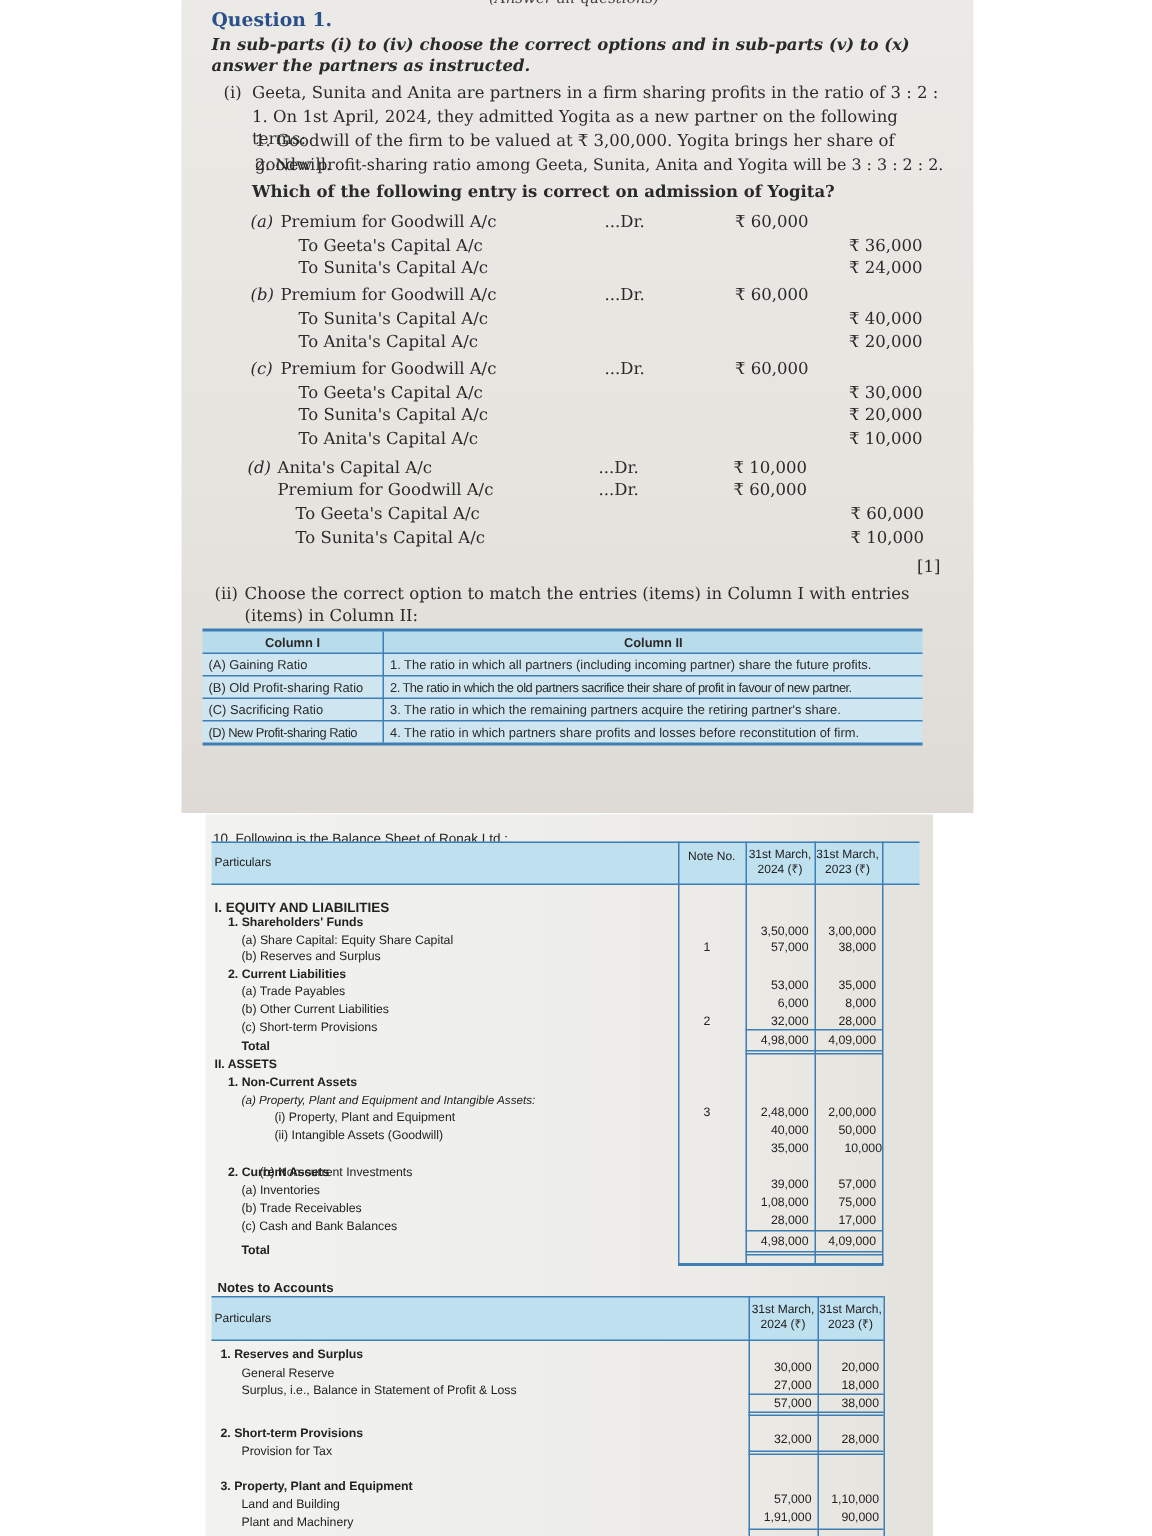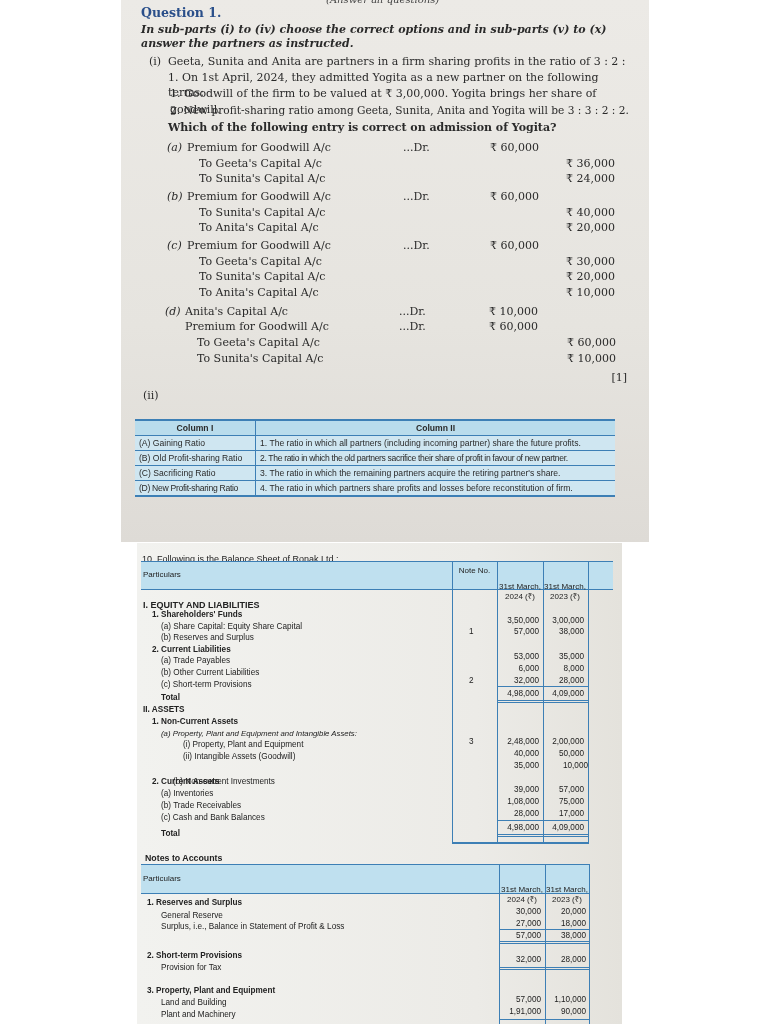"Choose the correct option to" div.para { html: none -> <div>Choose the correct option to match the entries (items) in Column I with entries (items) in Column II:</div> }
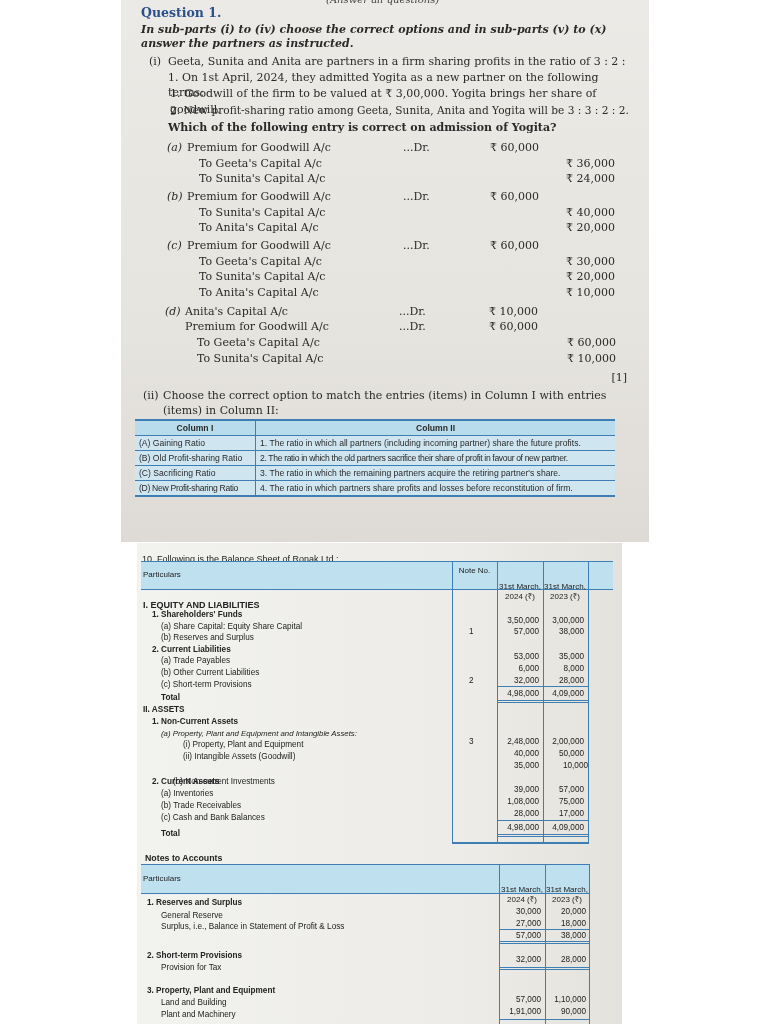"31st March, 2024 (₹)" .bs-head .c { padding-top: 20px -> 3px }
